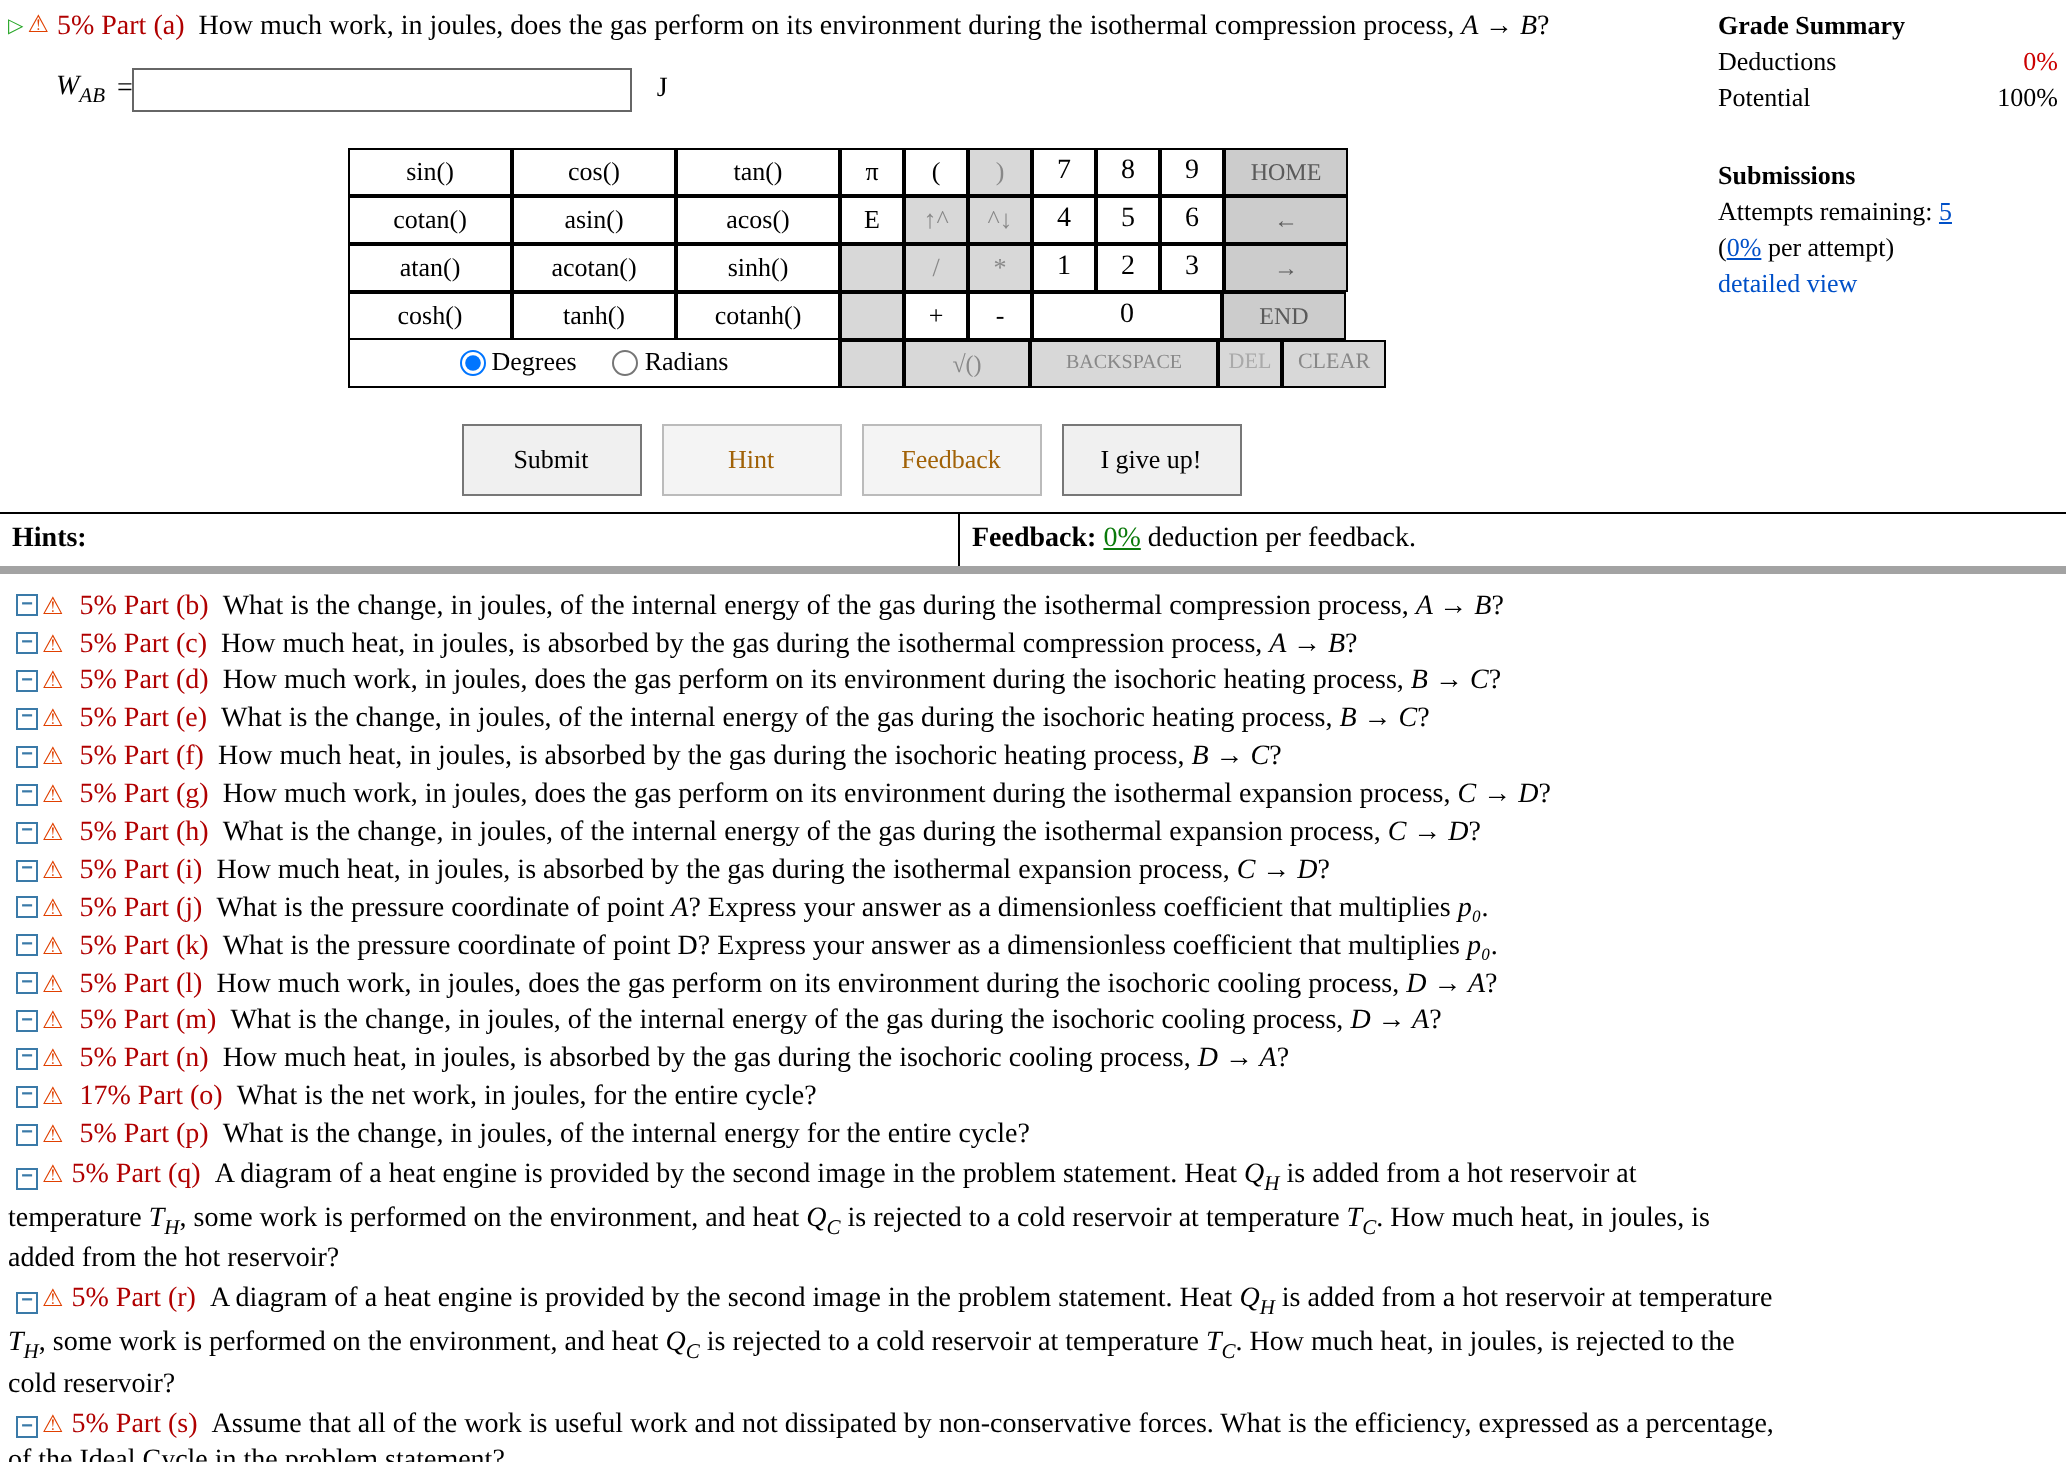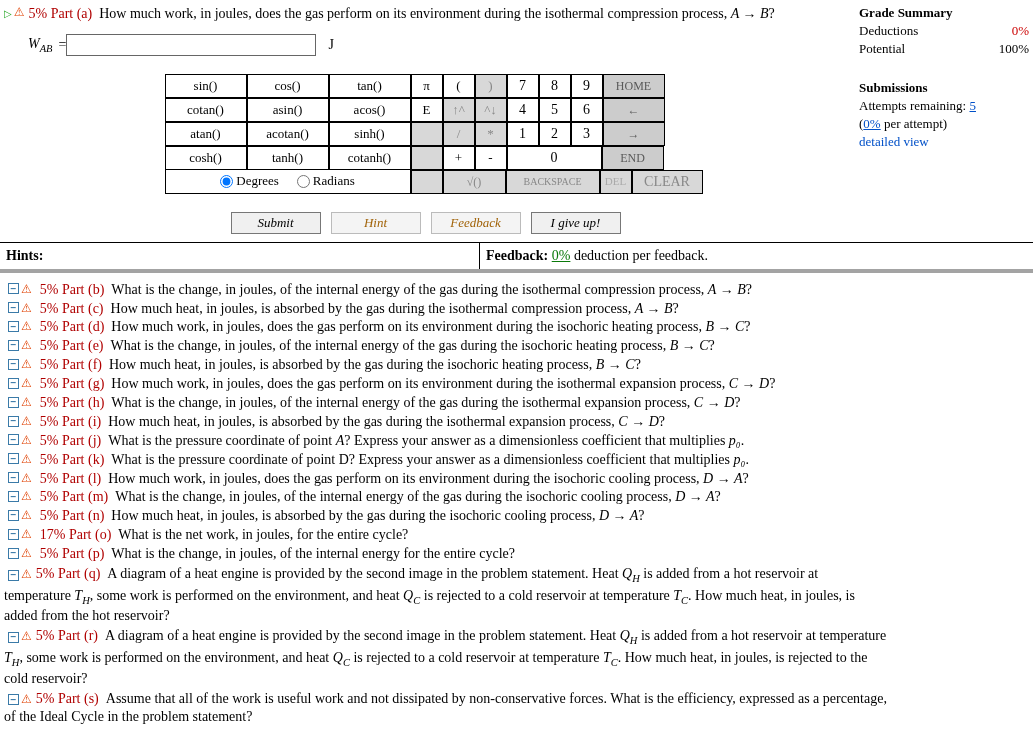"CLEAR" .kclear { font-size: 14px -> 11px; width: 71px -> 52px }
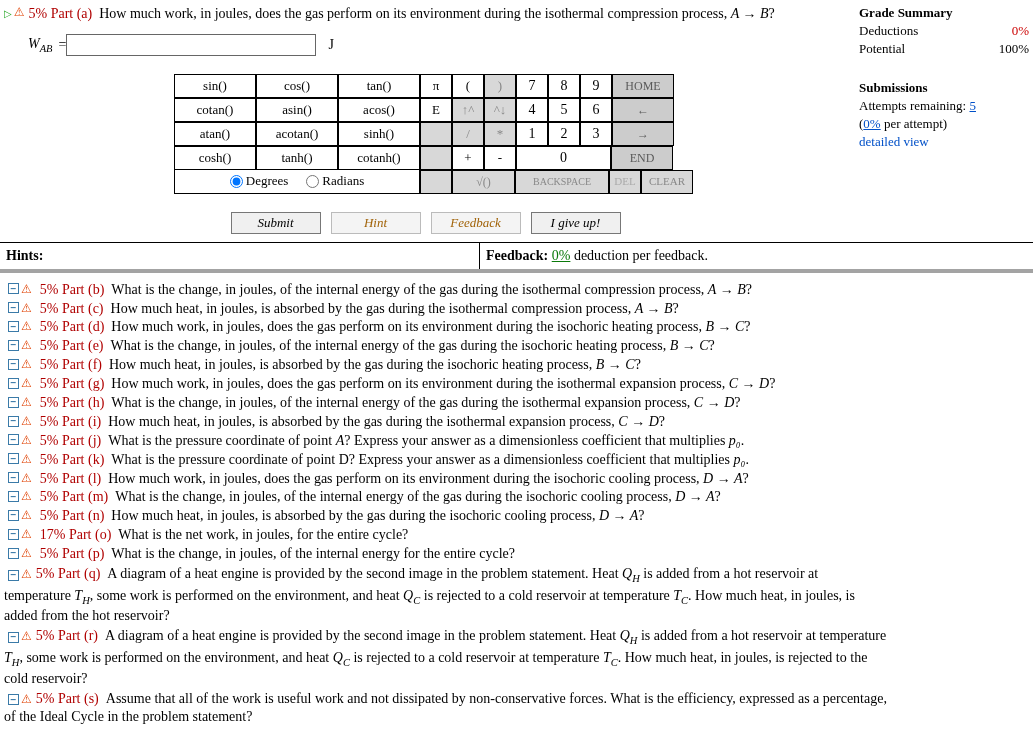"Submit" .action-btn { font-style: italic -> none; height: 22px -> 36px }
